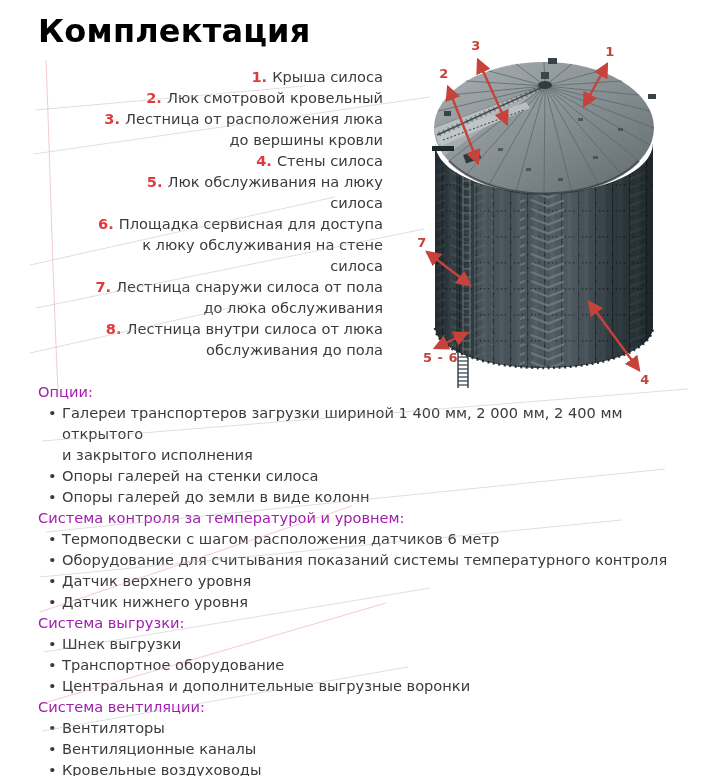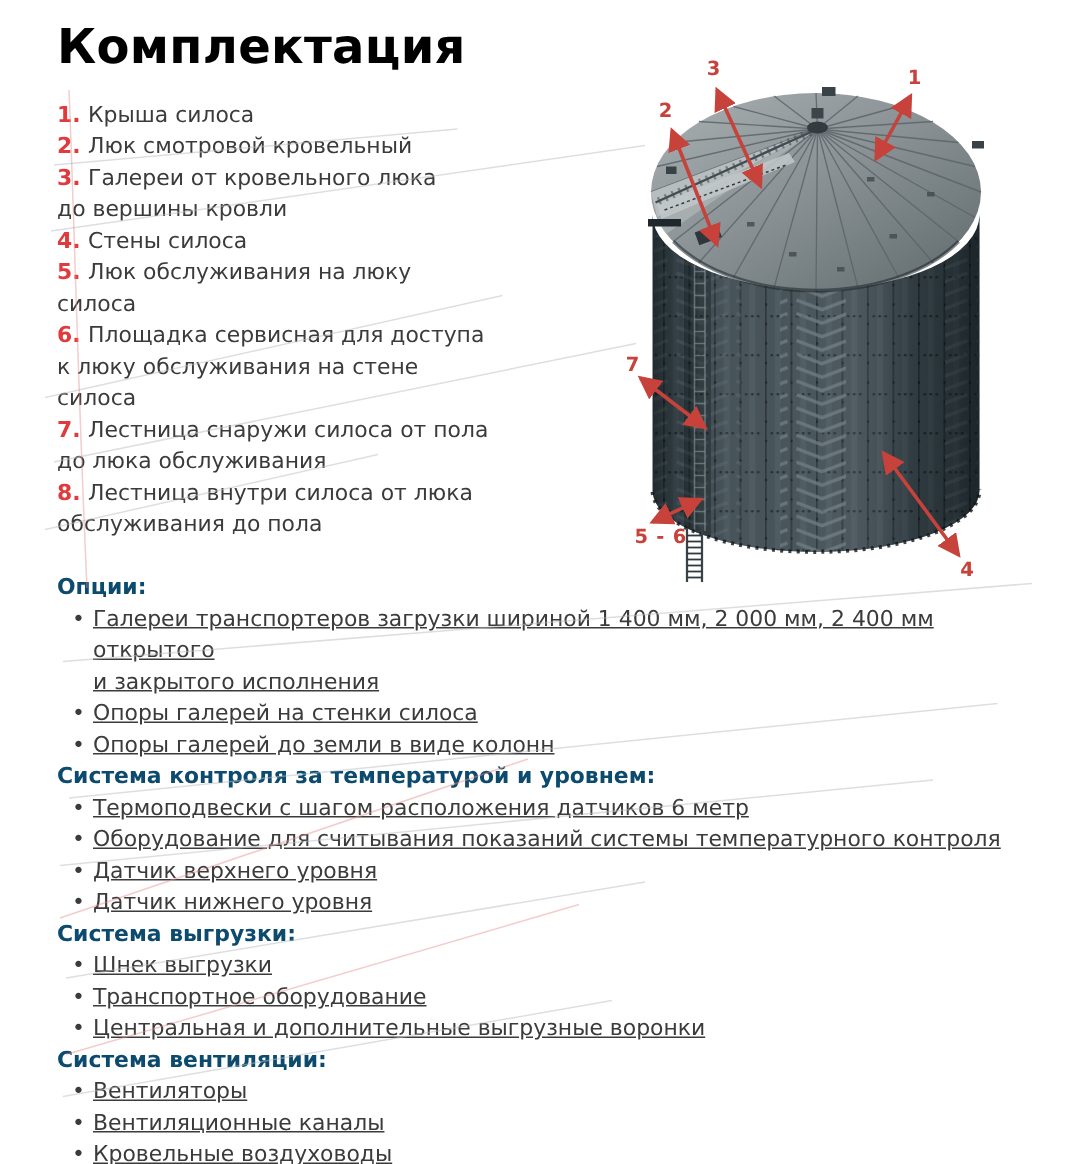"1. Крыша силоса" .parts li { text-align: none -> right }
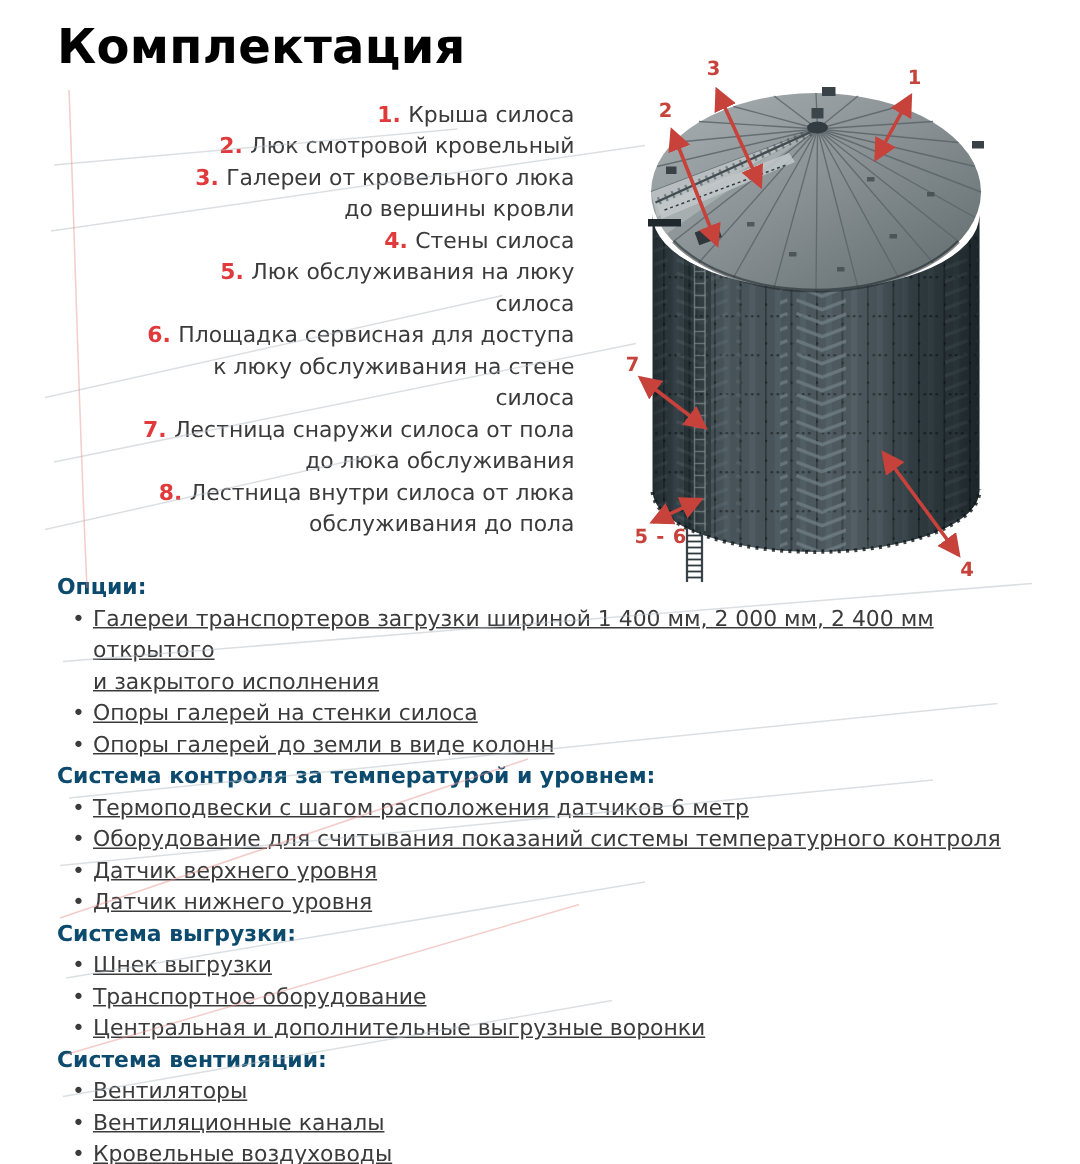"Галереи от кровельного люка" span.txt { text: Галереи от кровельного -> Лестница от расположения }
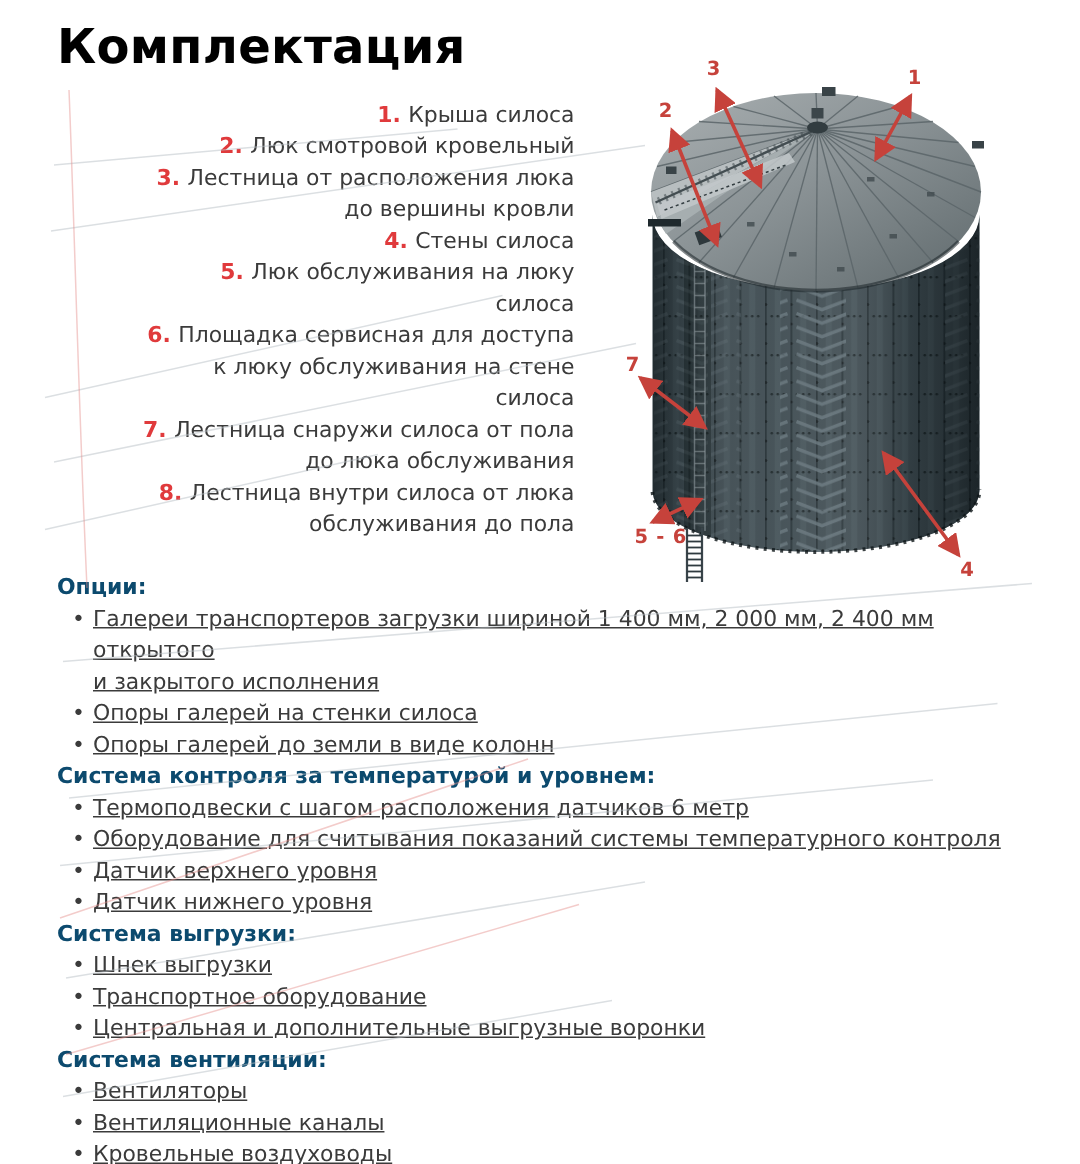"Опции:" .options h2 { color: #0c4a6e -> #a21caf; font-weight: bold -> normal }
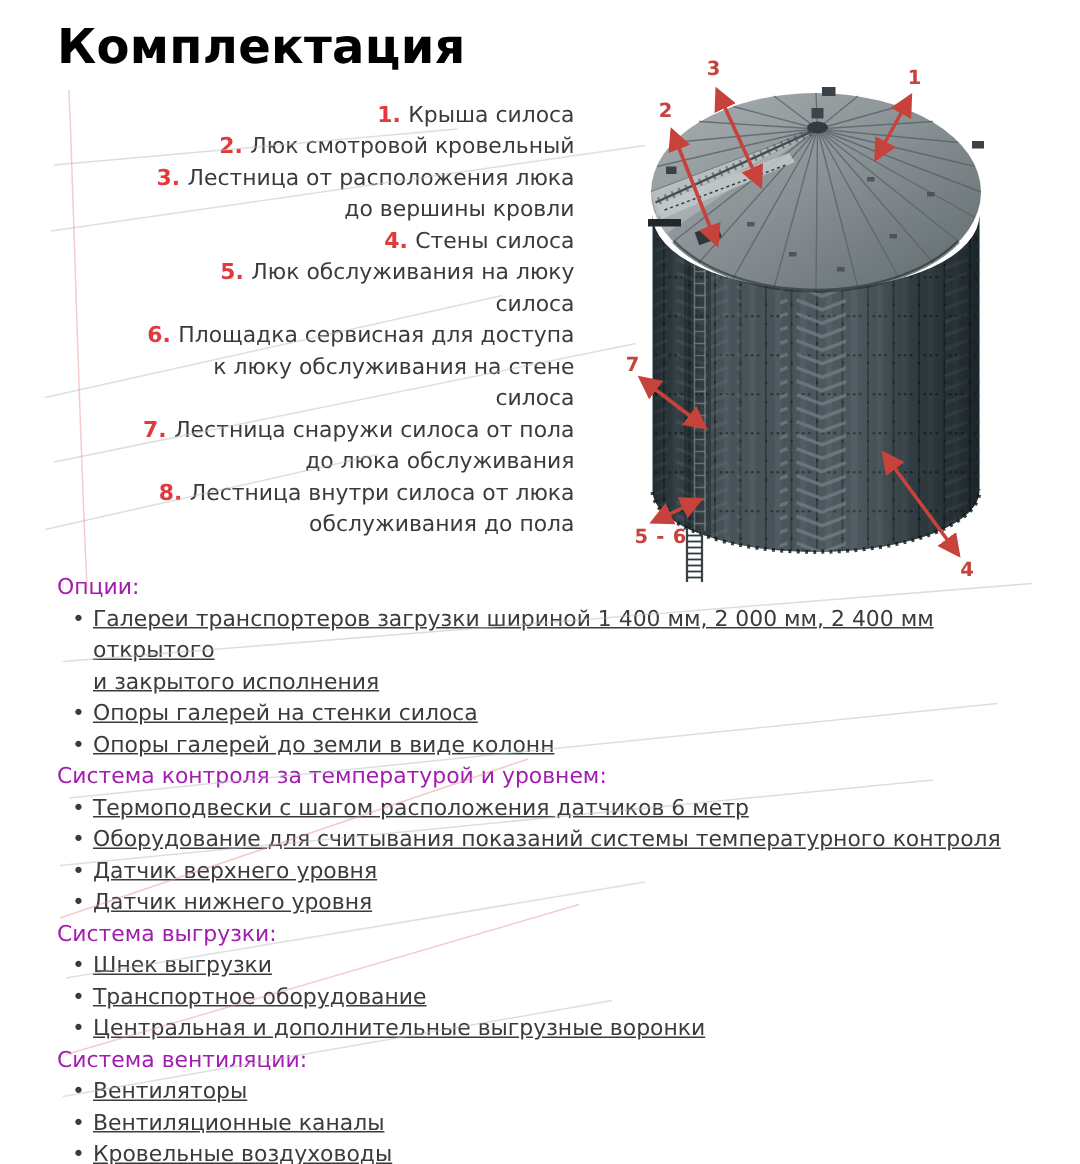"Галереи транспортеров загрузки шириной 1" .options ul { text-decoration: underline -> none }
